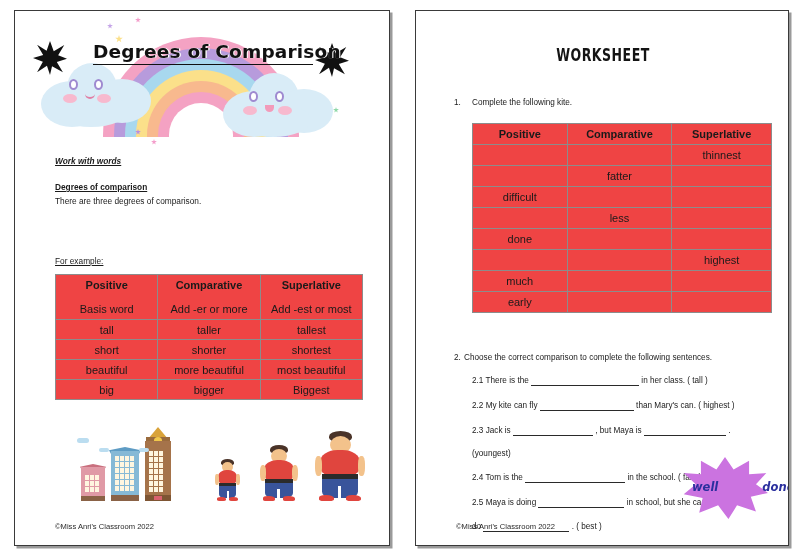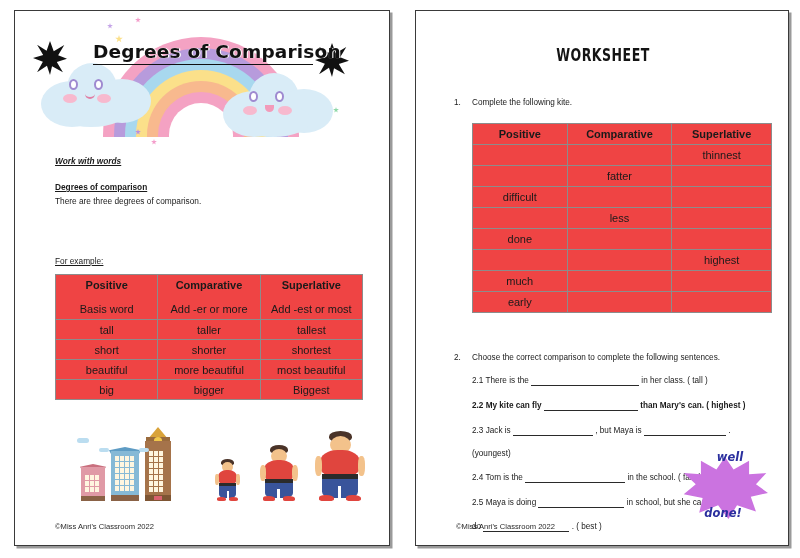"Choose the correct comparison to" div.q-row { left: 56px -> 48px }
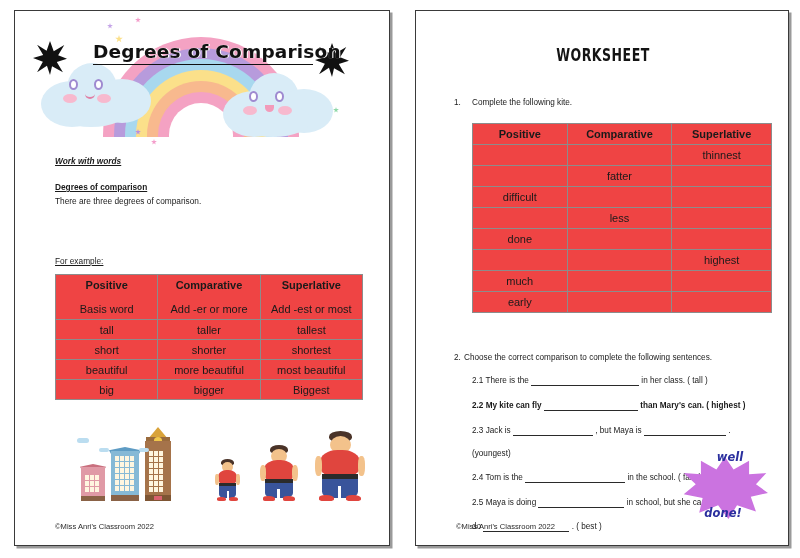"2.2 My kite can fly" div.q-row { font-weight: bold -> none }
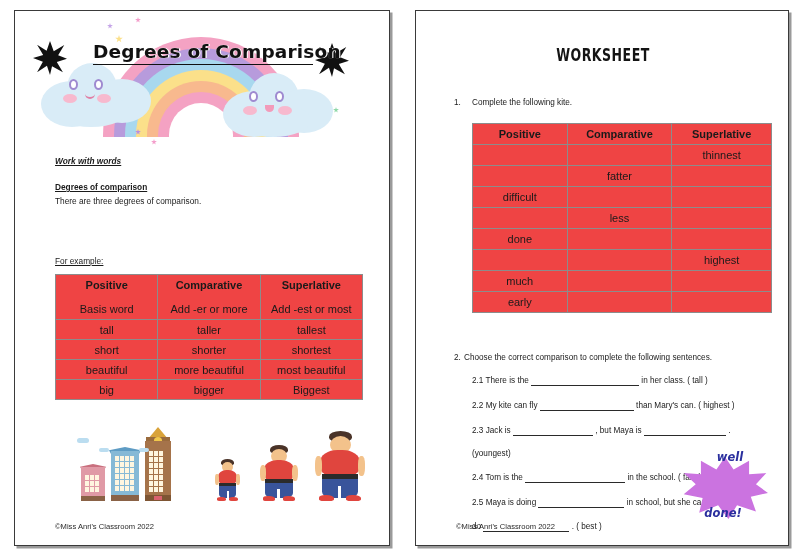"well" .star-text { flex-direction: column -> none; justify-content: flex-end -> flex-start }
